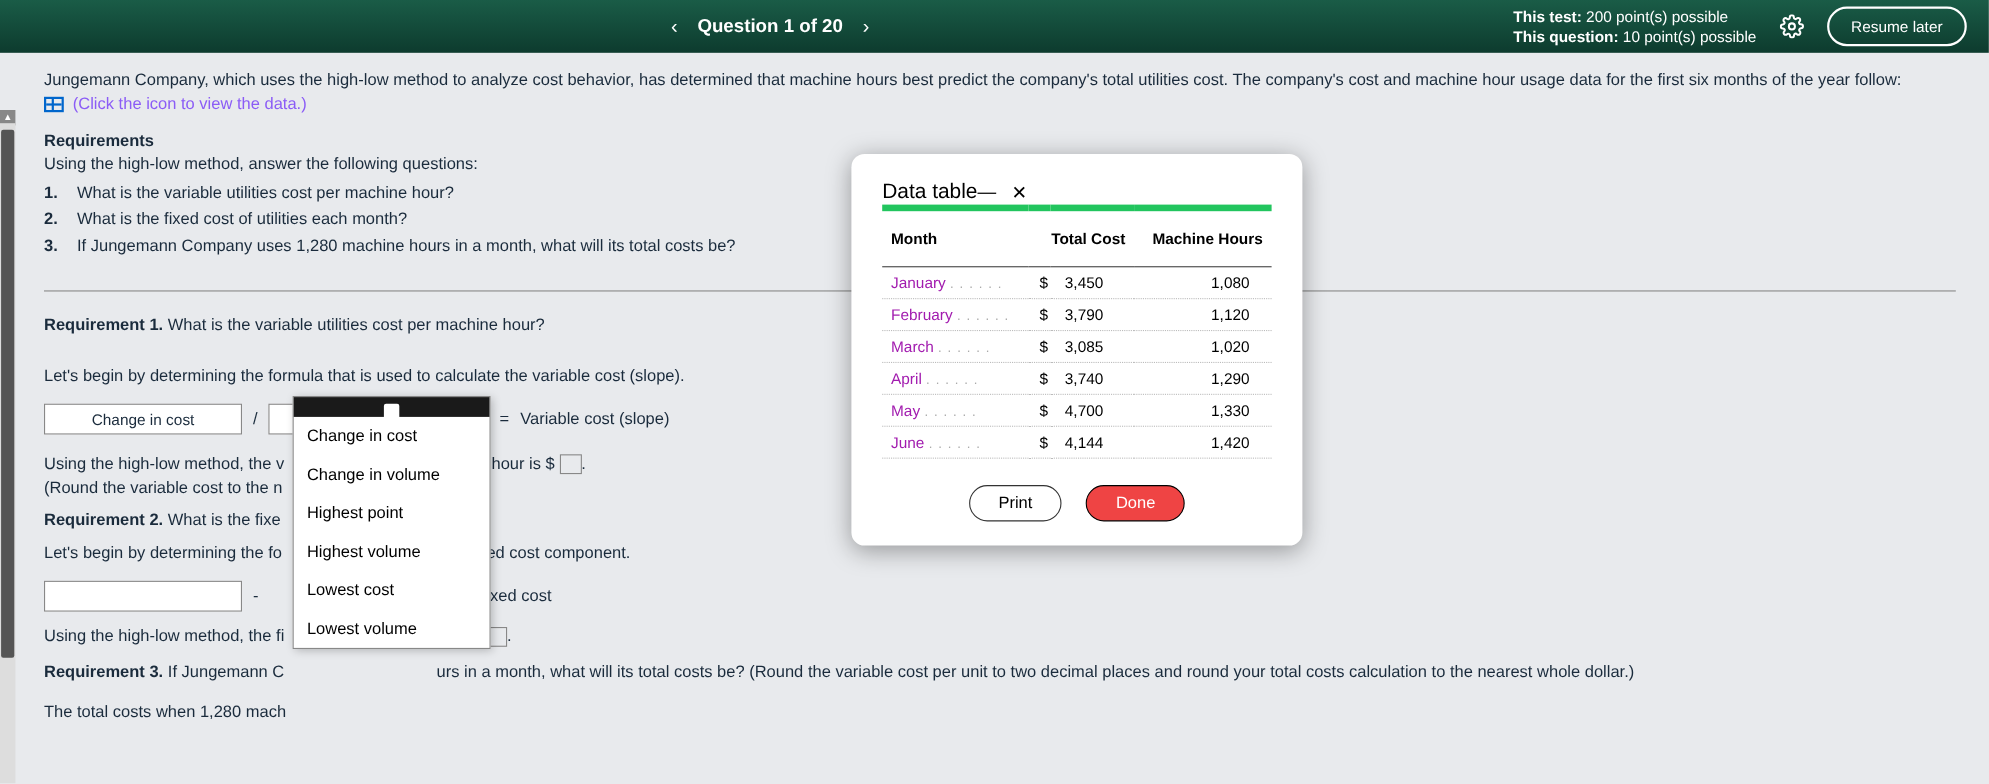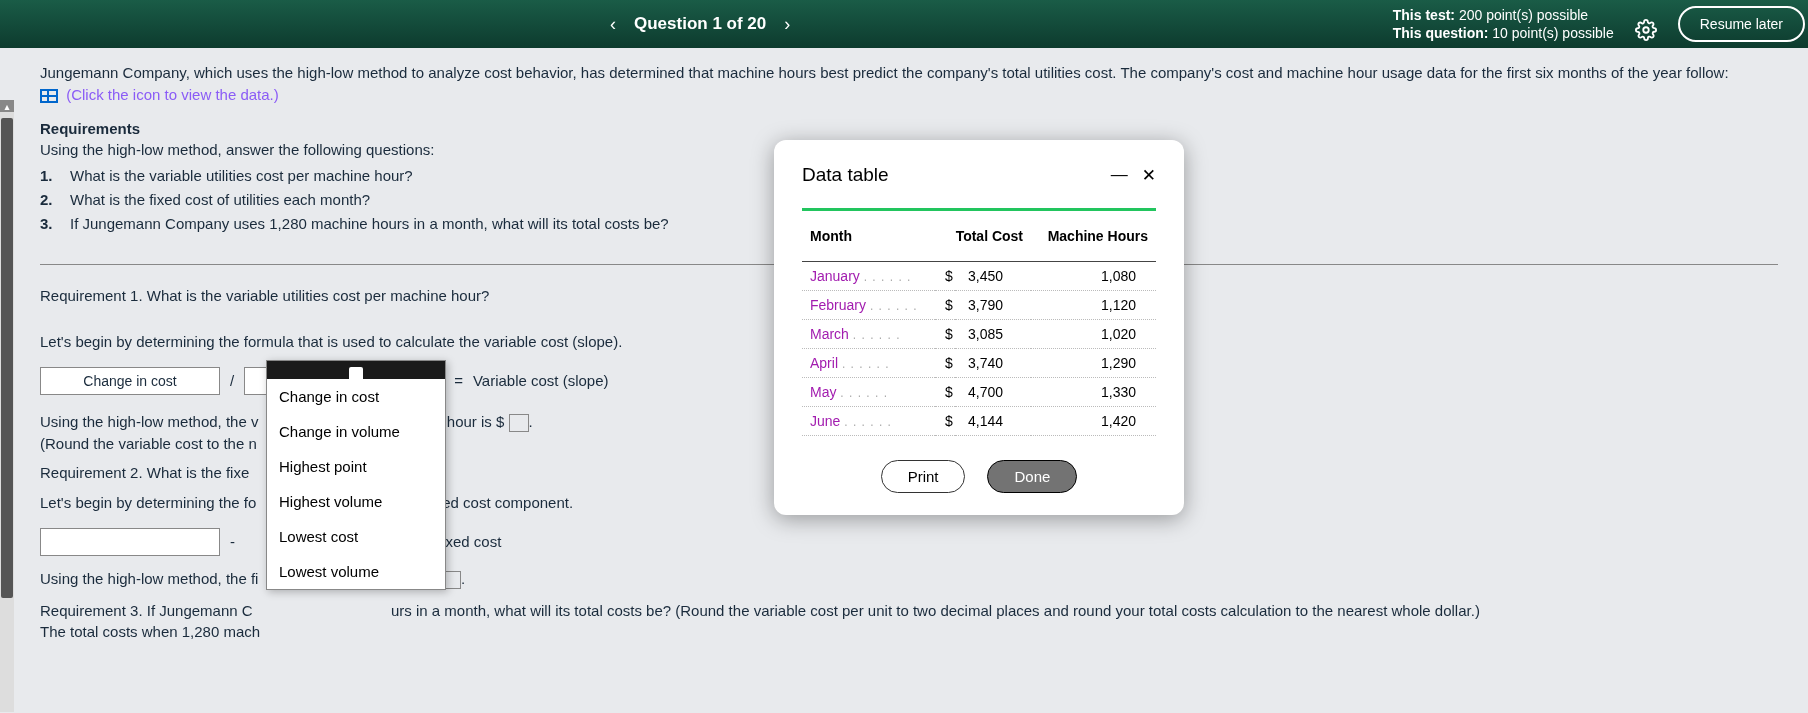"This test: 200 point(s) possible" .header-right-block { align-items: flex-end -> center; right: 3px -> 20px }
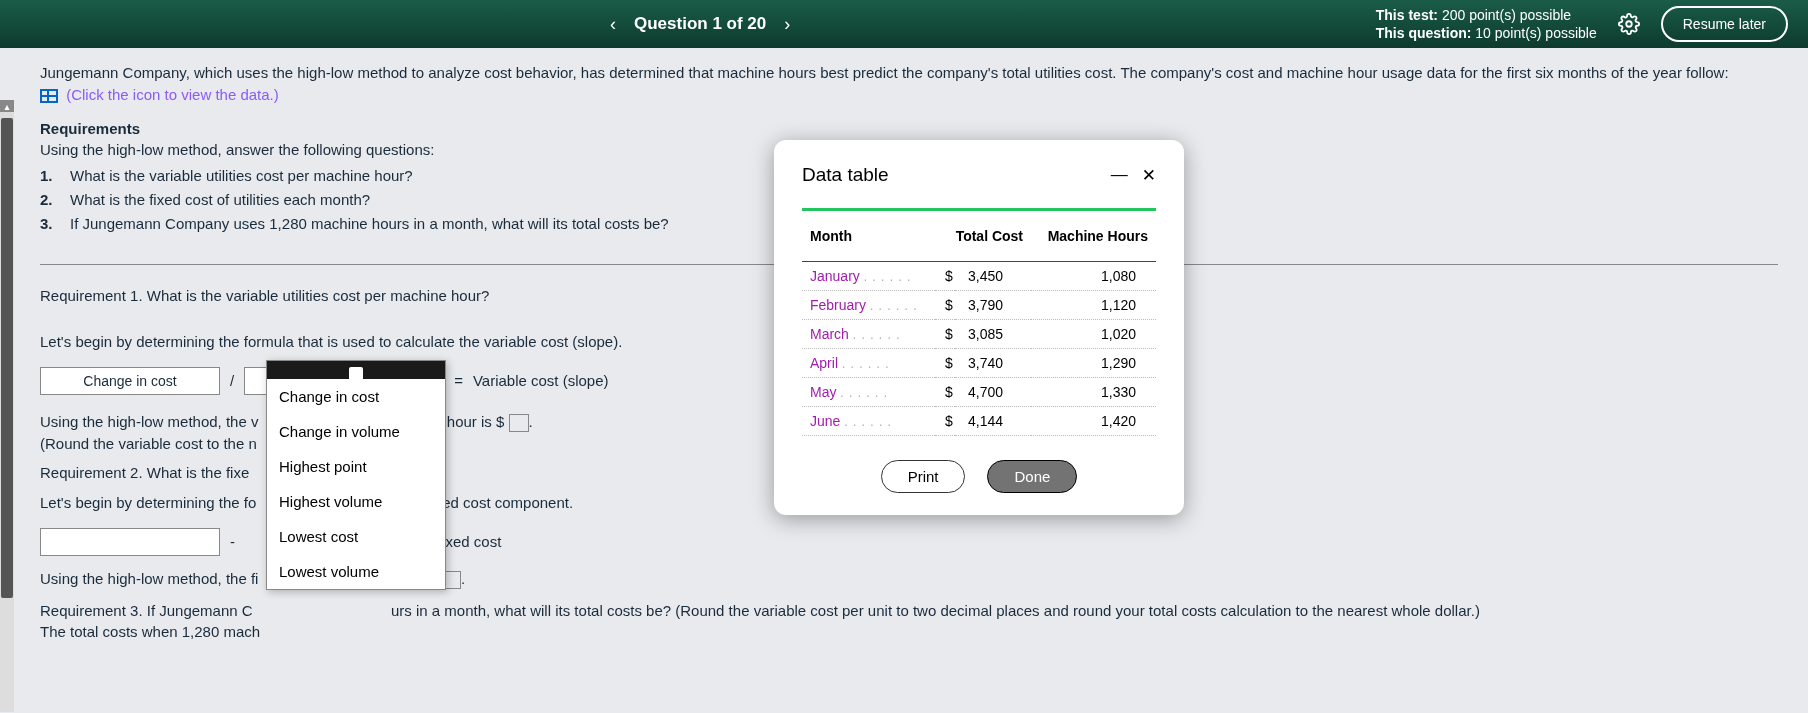"Data table" .popup-head { justify-content: space-between -> none; margin-bottom: 22px -> none }
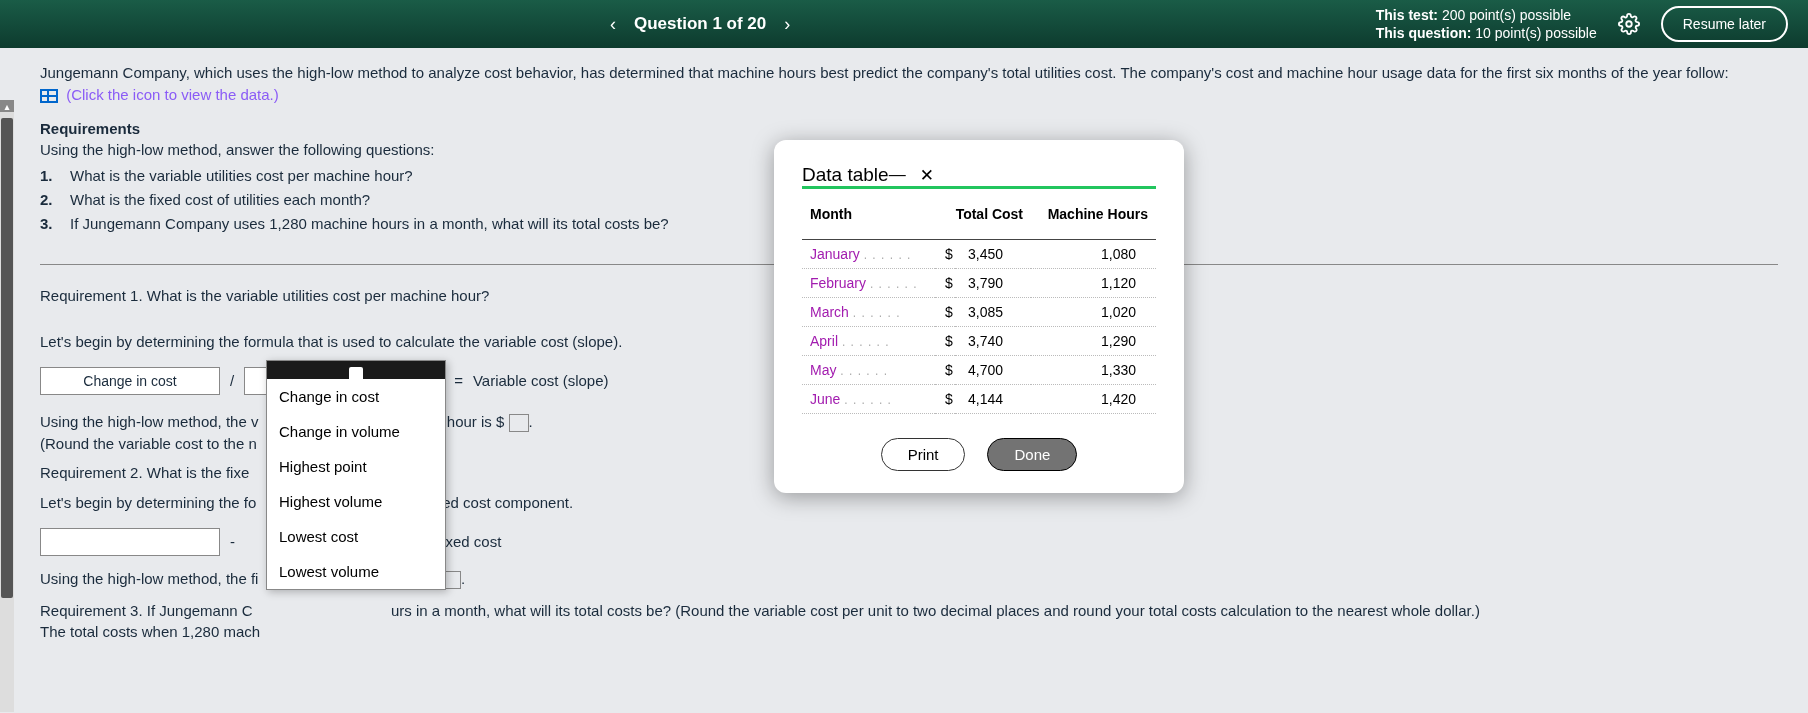"Month" .data-table th { border-top: 3px solid #22c55e -> 6px solid #22c55e }
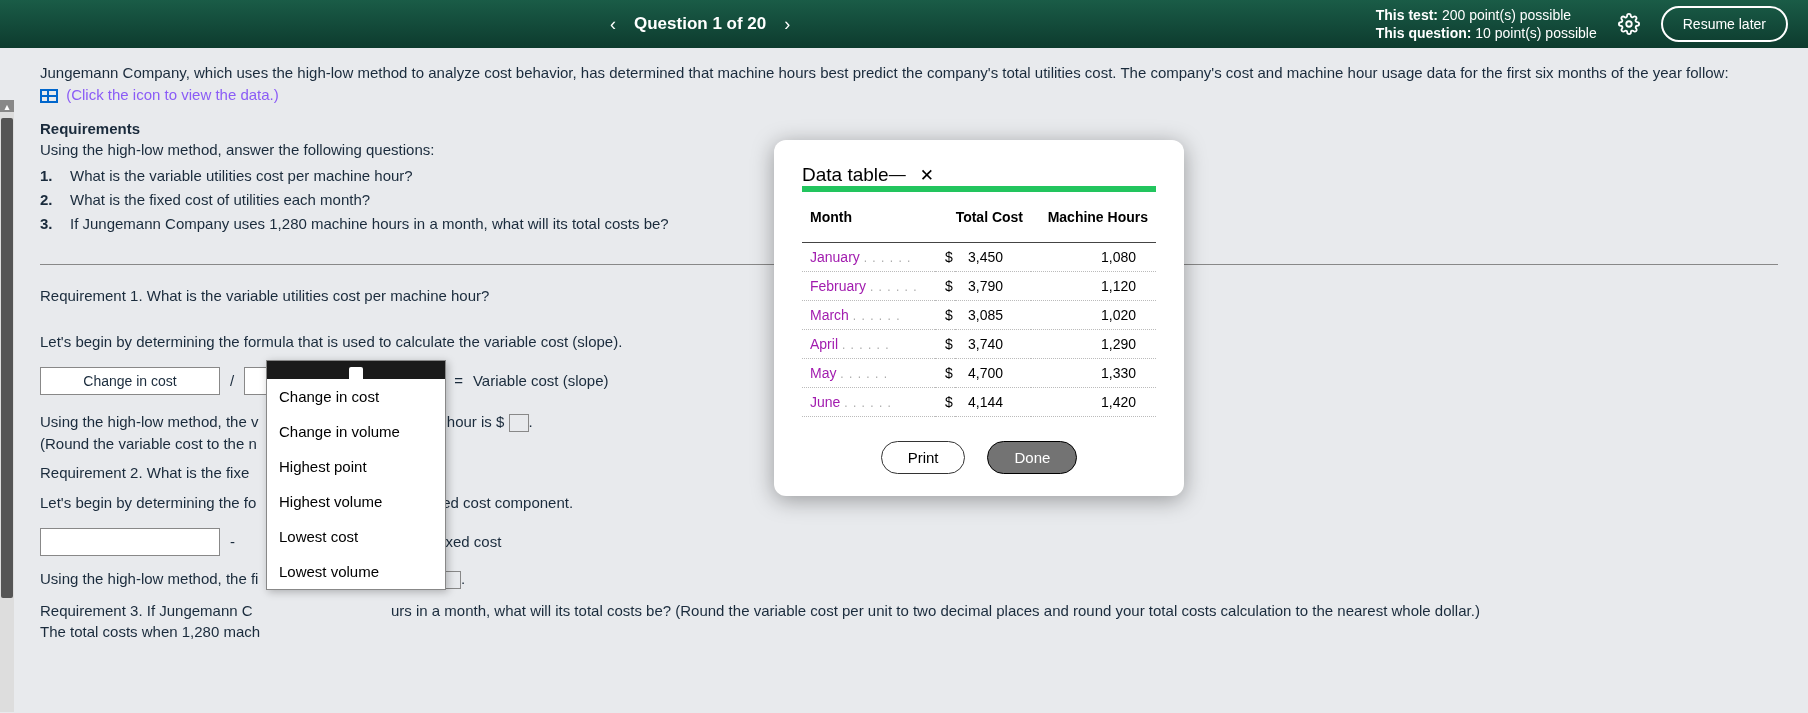"Requirement 1." .req-section b { font-weight: normal -> bold }
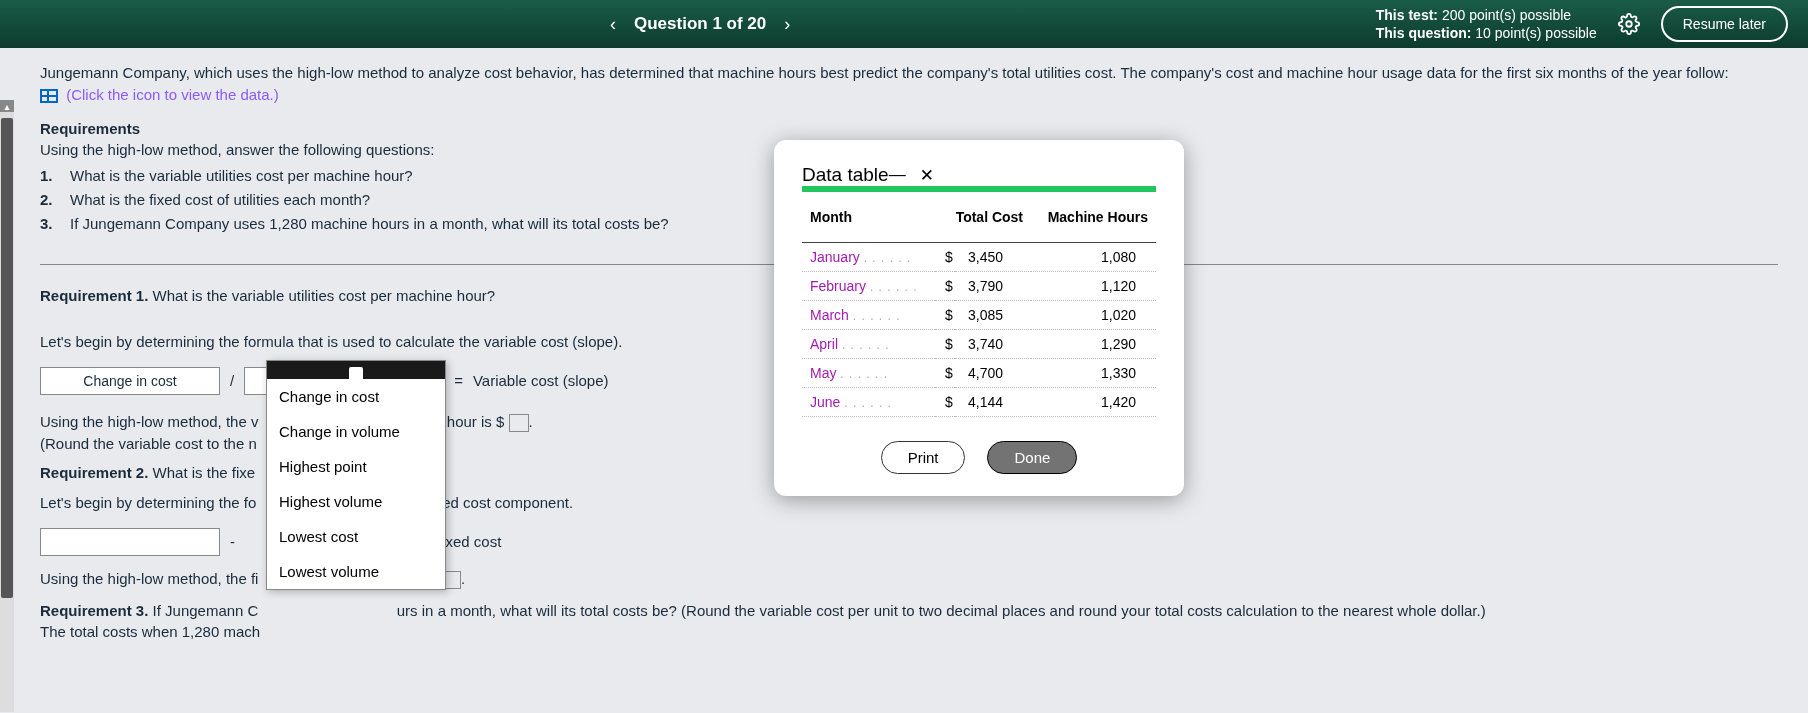"Done" .btn-solid { background: #737373 -> #ef4444 }
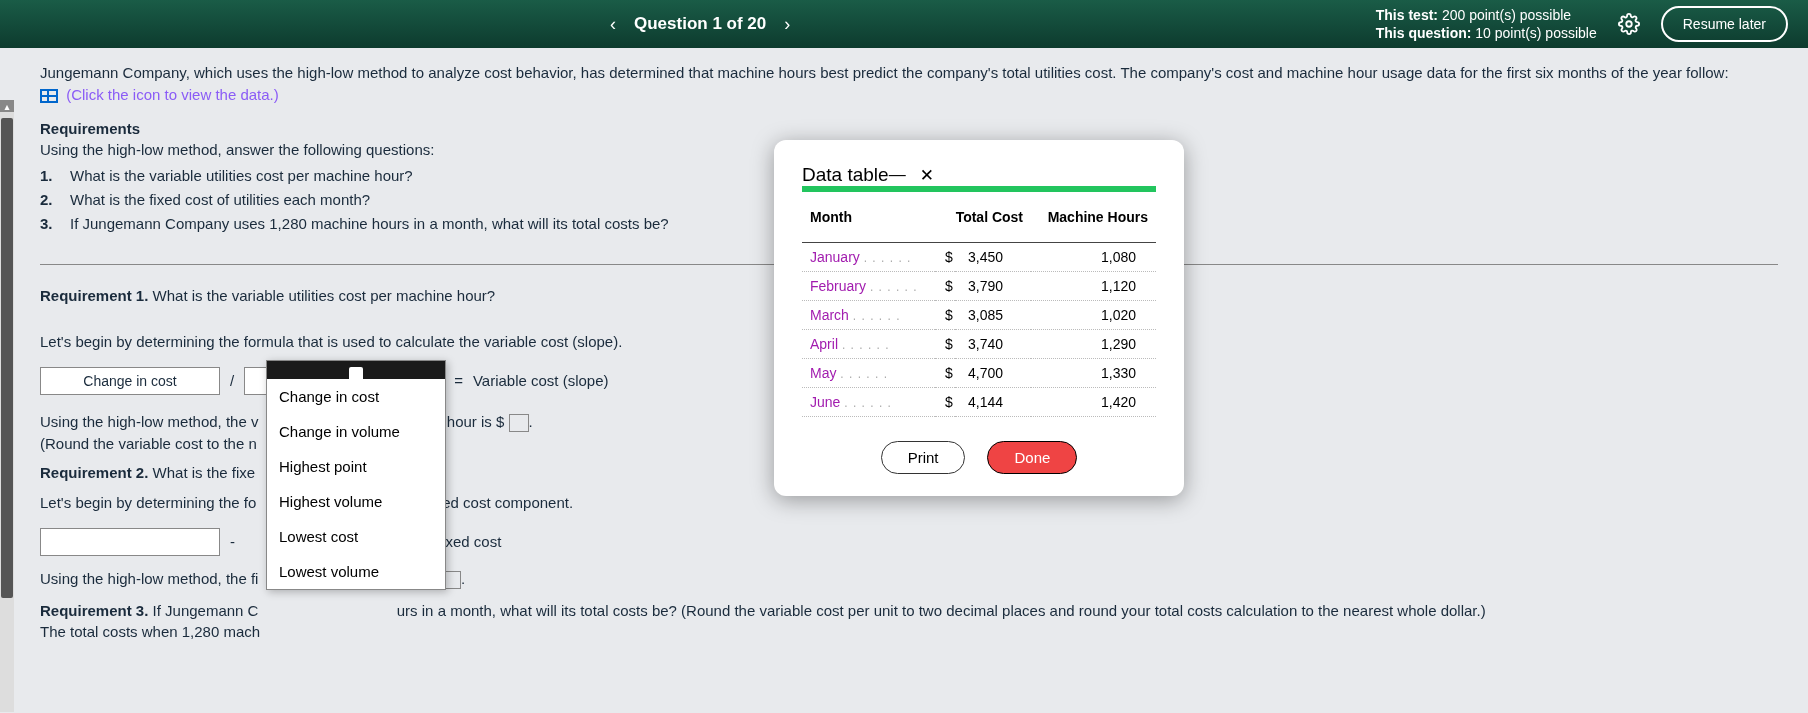"The total costs when 1,280" div { margin-top: 0 -> 16px }
